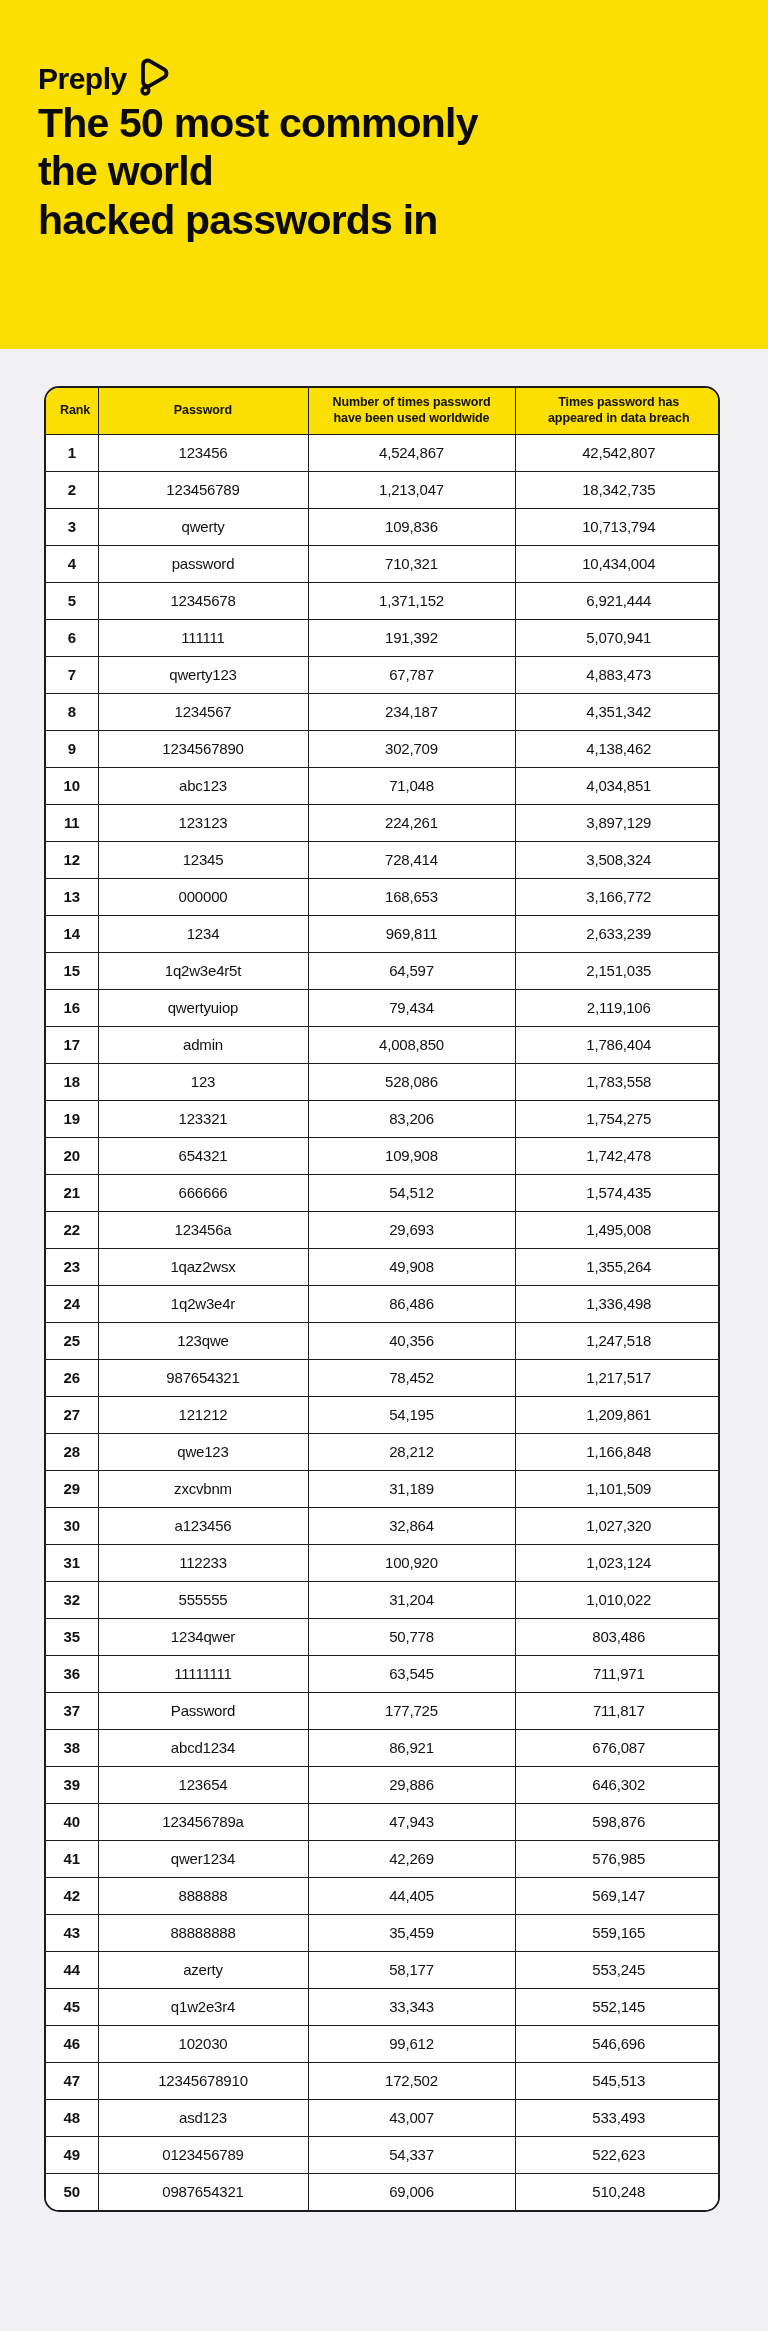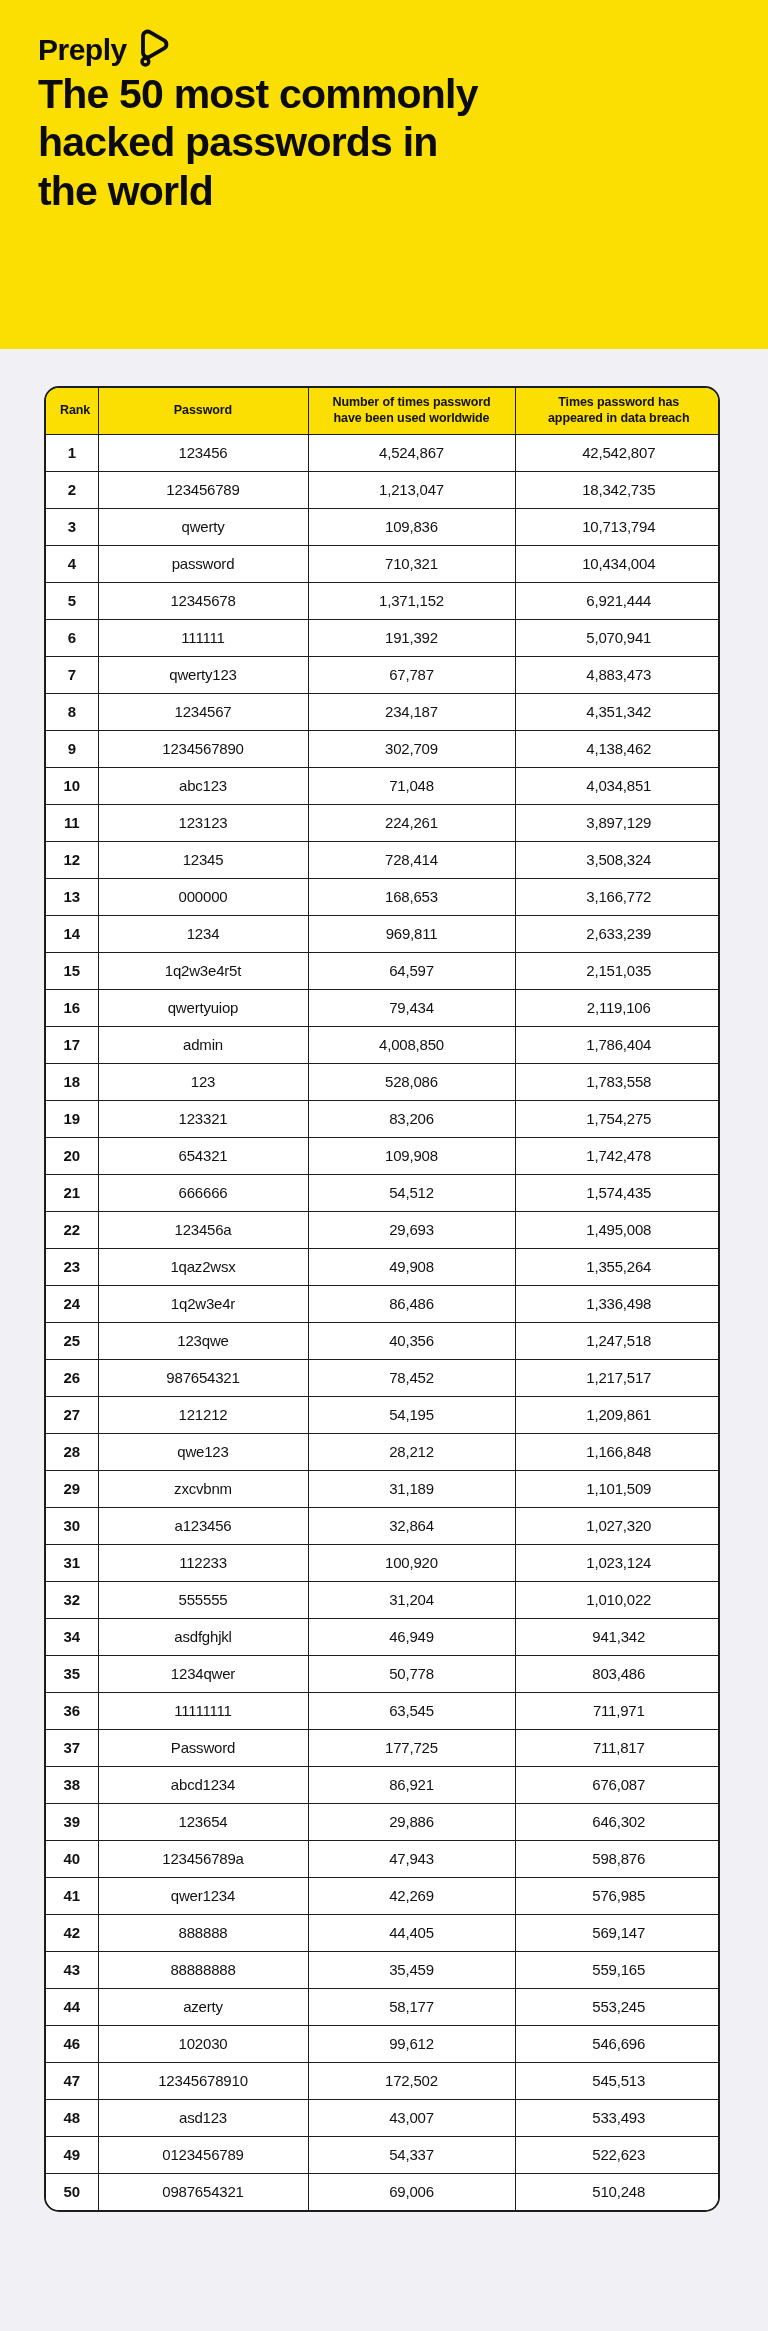"Preply" .banner { padding: 28px 40px 0 38px -> 57px 40px 0 38px }
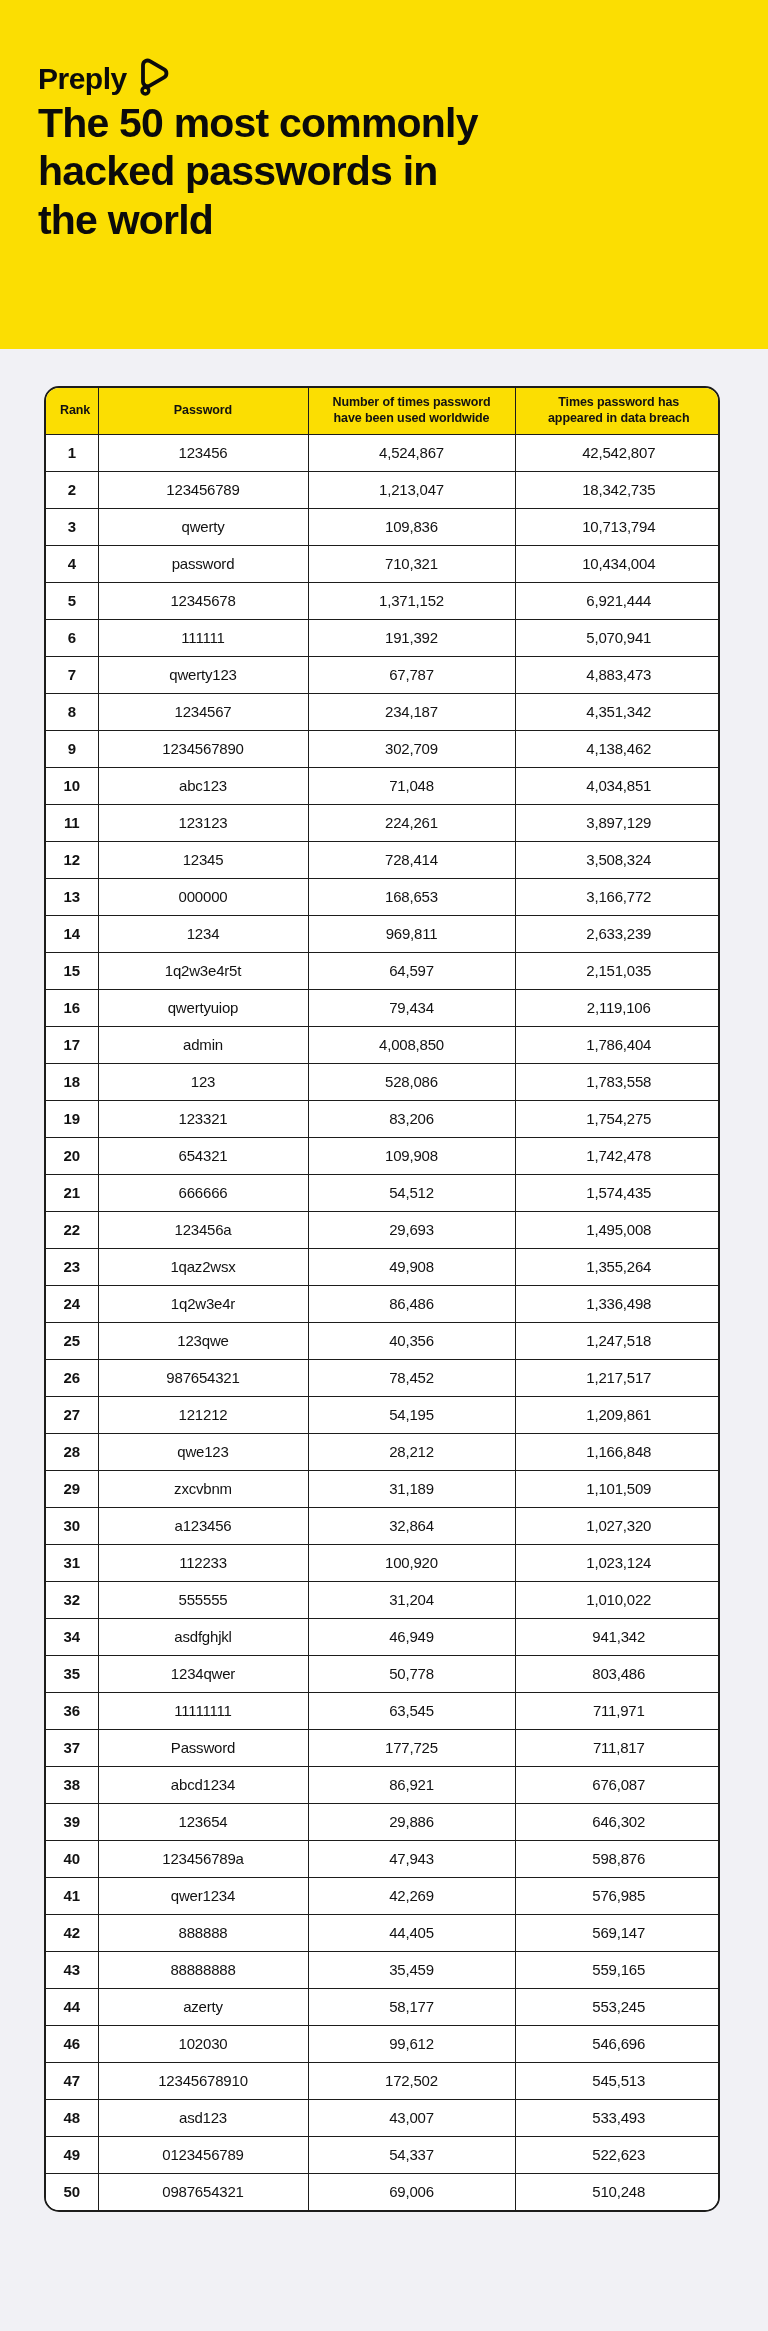"hacked passwords in" span { order: before "the world" -> after "the world" }
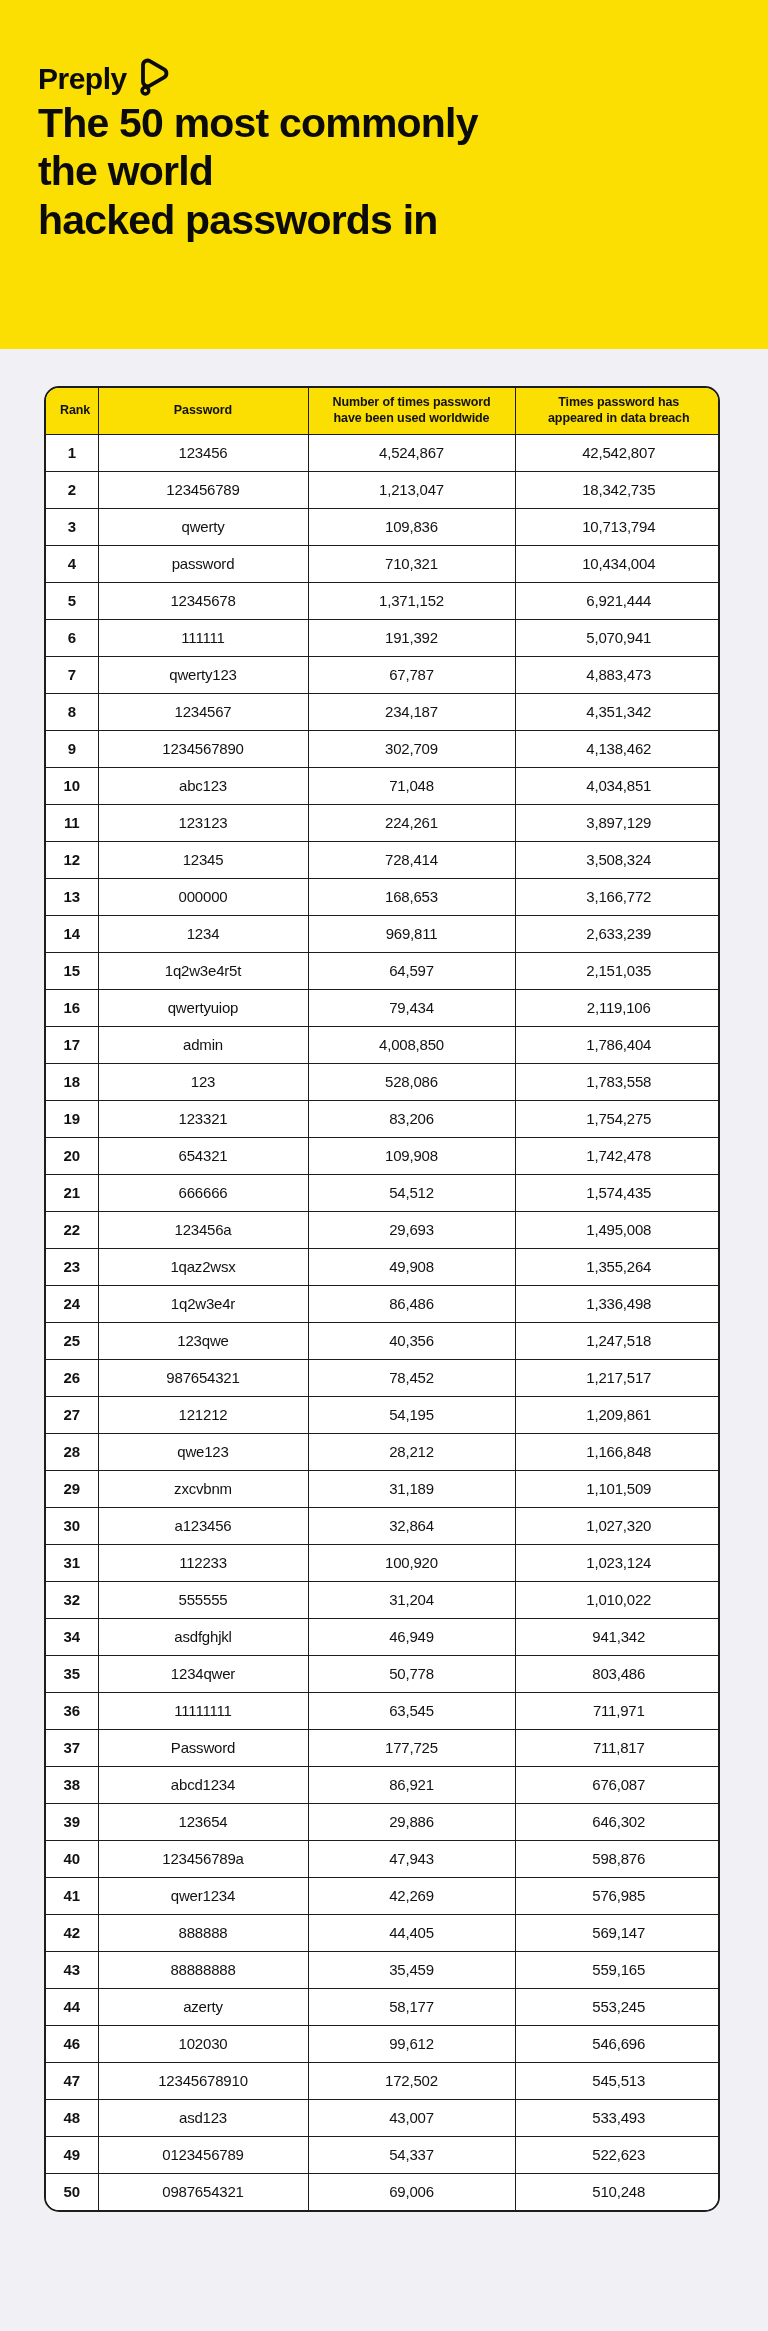"34" tr { html: <tr> <td>34</td> <td>asdfghjkl</td> <td>46,949</td> <td>941,342</td> </tr> -> none }
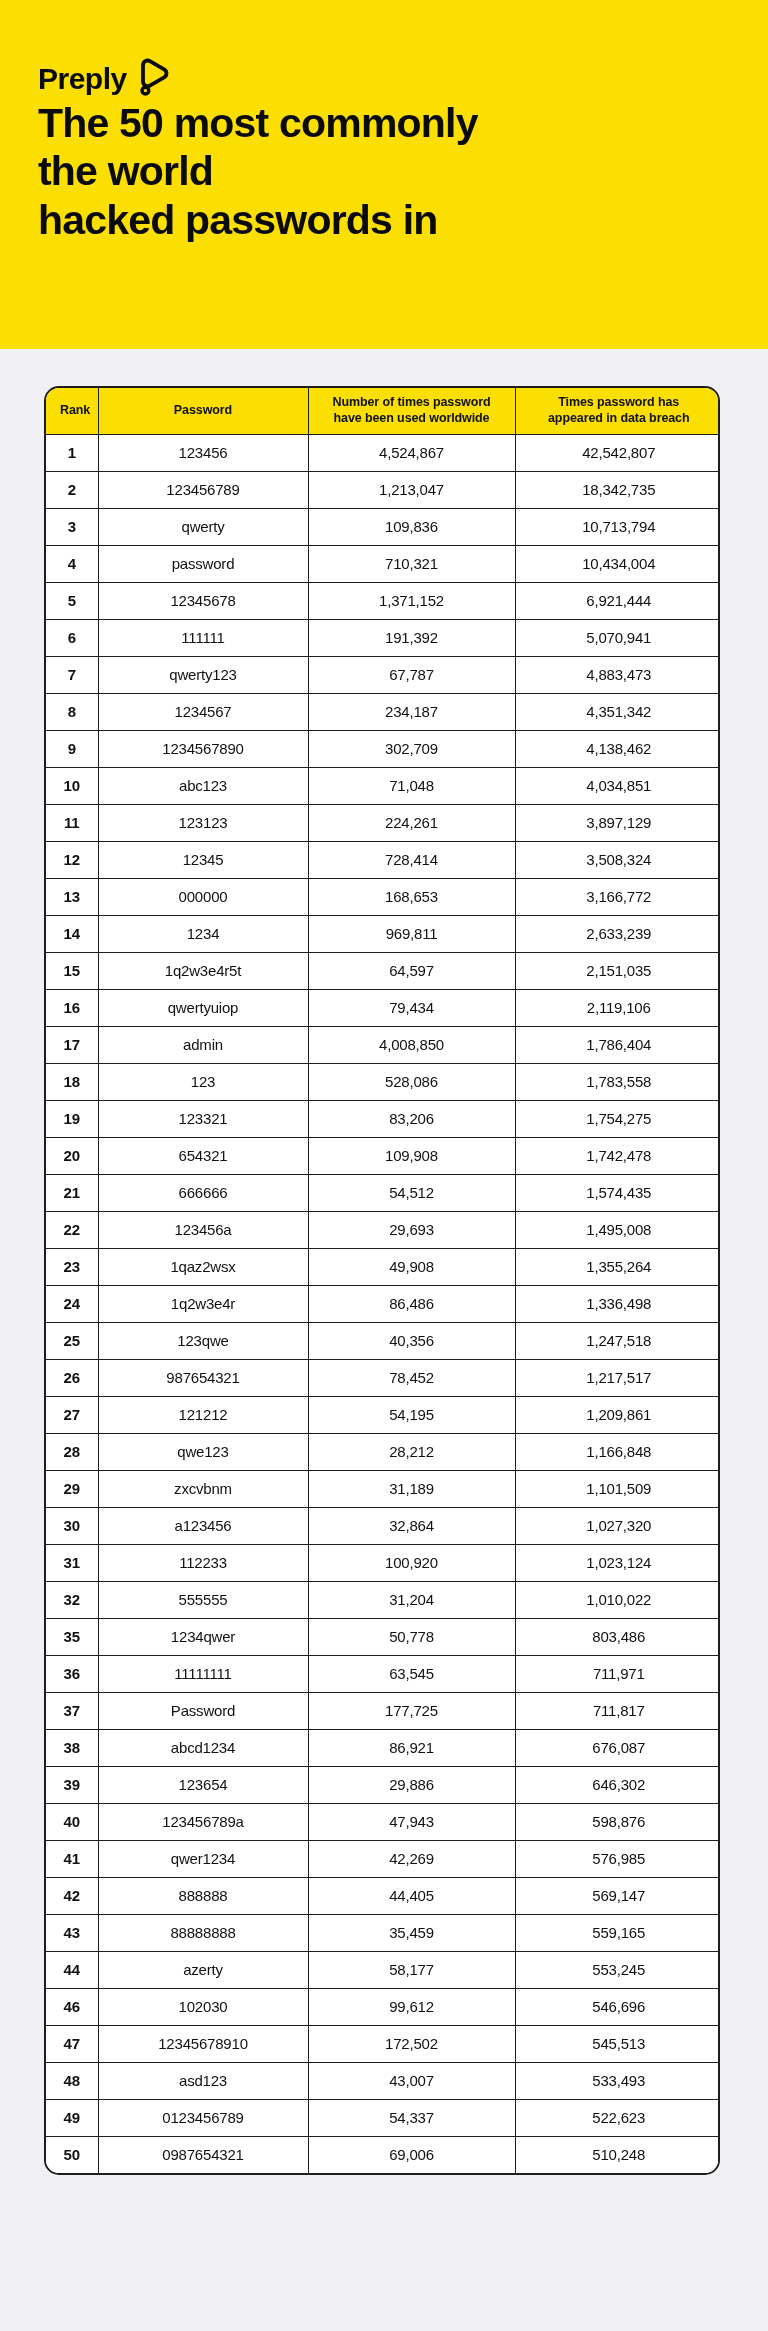"45" tr { html: none -> <tr> <td>45</td> <td>q1w2e3r4</td> <td>33,343</td> <td>552,145</td> </tr> }
